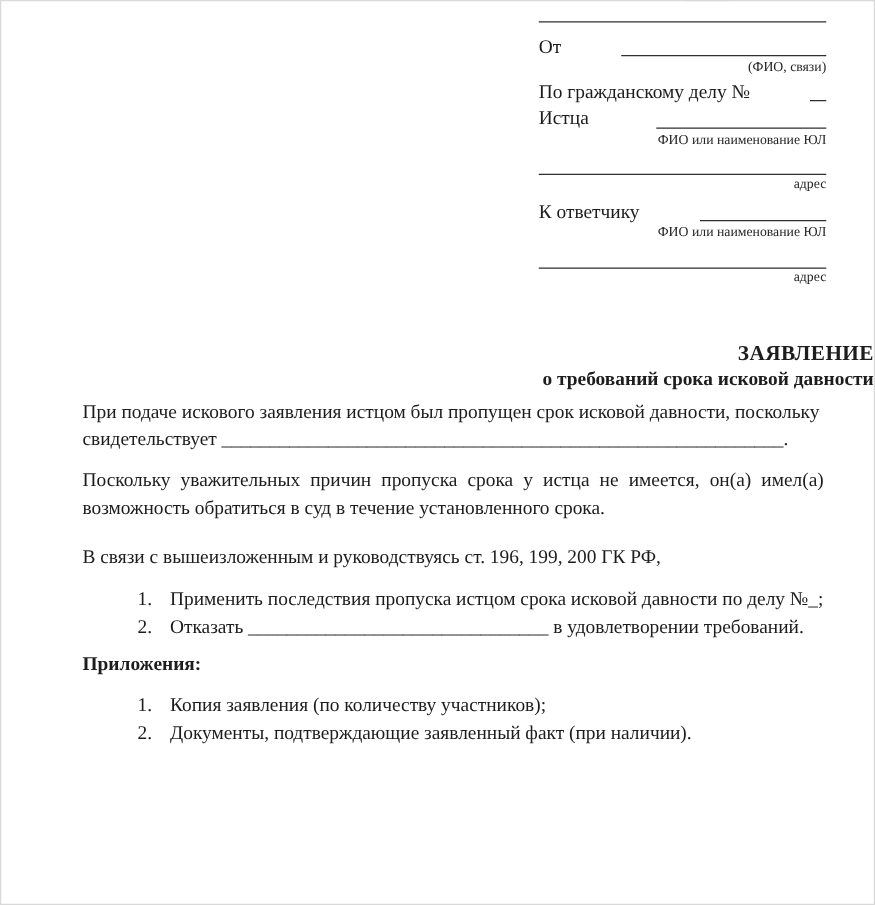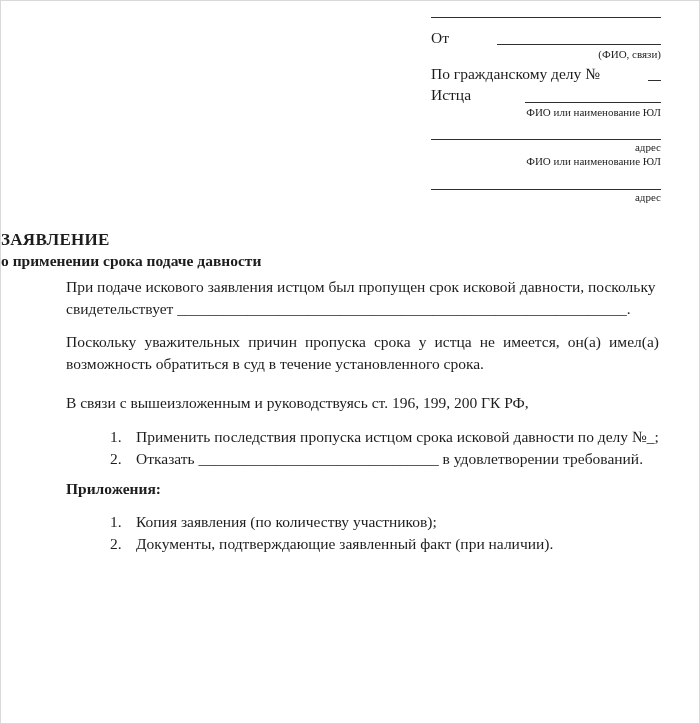"К ответчику" div.h-row { html: none -> <div> <span>К ответчику</span> <span></span> </div> }
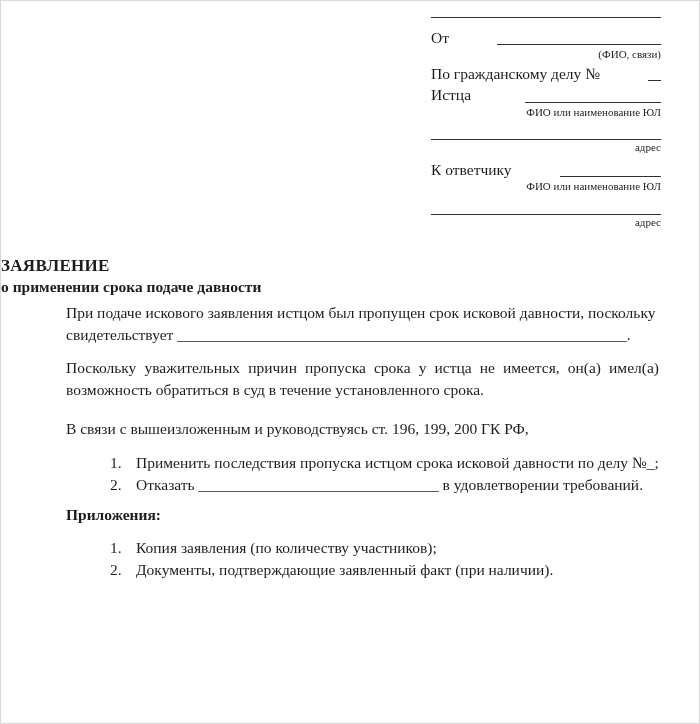"ЗАЯВЛЕНИЕ" .doc-title { margin-top: 27px -> 44px; text-align: left -> right }
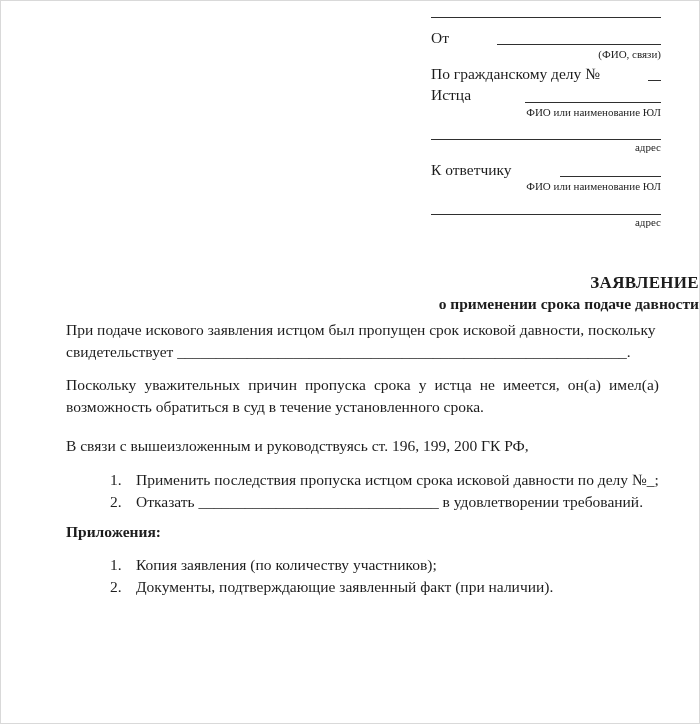"о применении срока подаче давности" div.t2 { text: применении срока подаче -> требований срока исковой }
